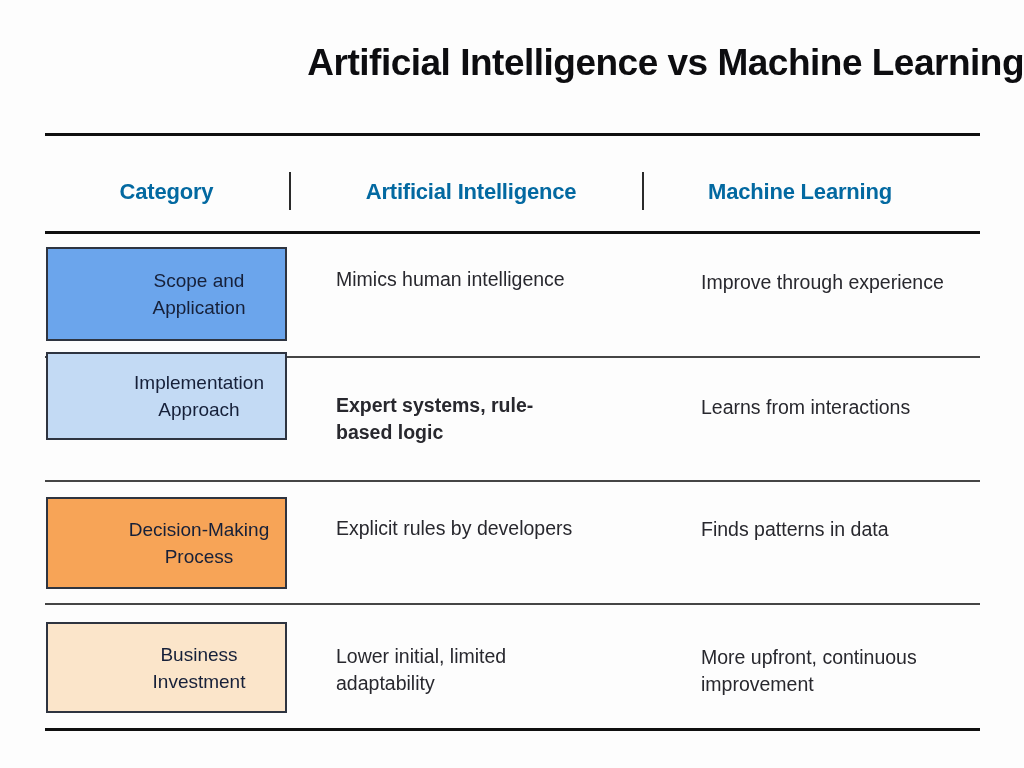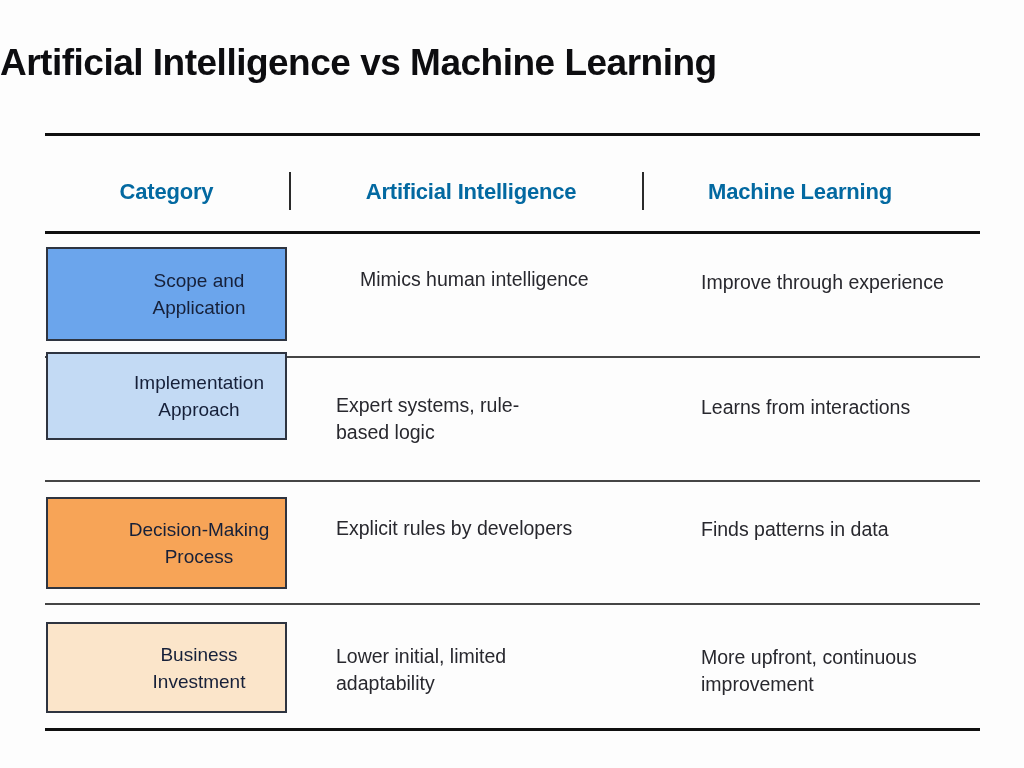"Artificial Intelligence vs Machine" .title { text-align: left -> right }
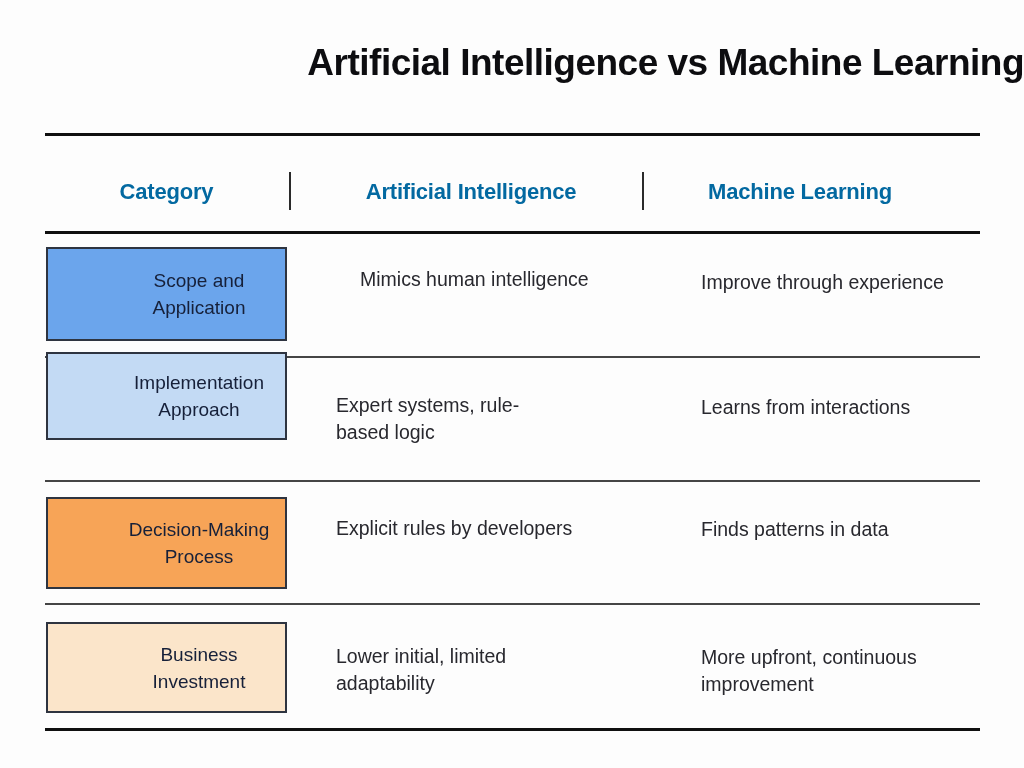"Mimics human intelligence" .ai-0 { margin-left: 24px -> none }
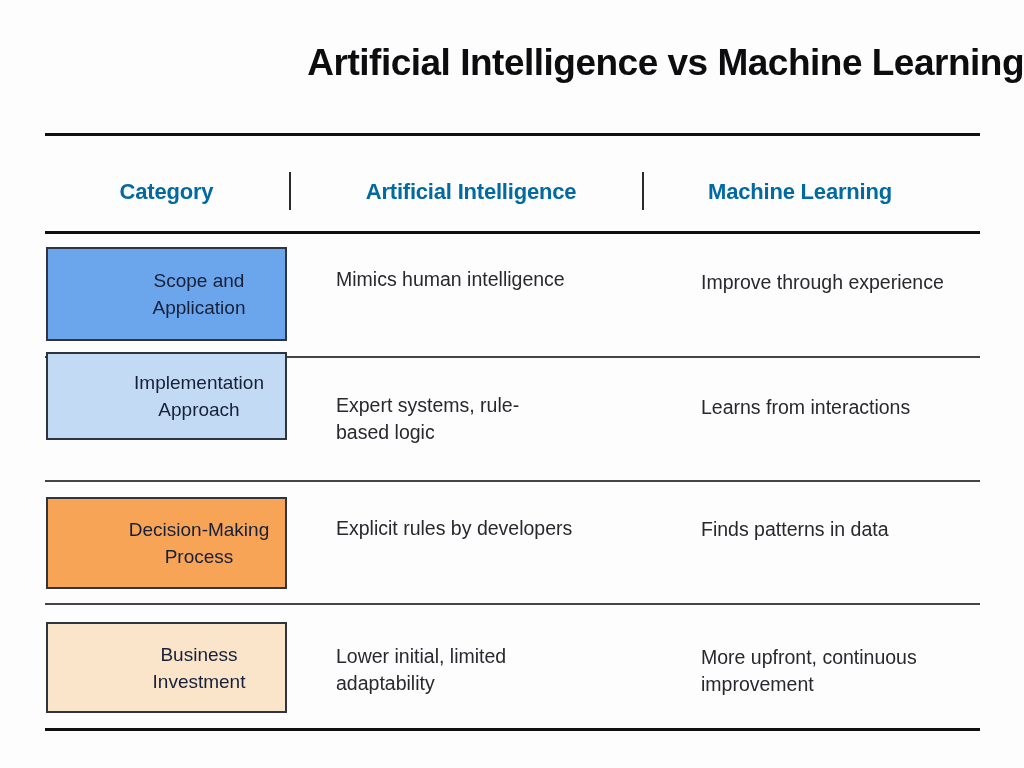"Expert systems, rule-based logic" .ai-1 { font-weight: none -> bold }
